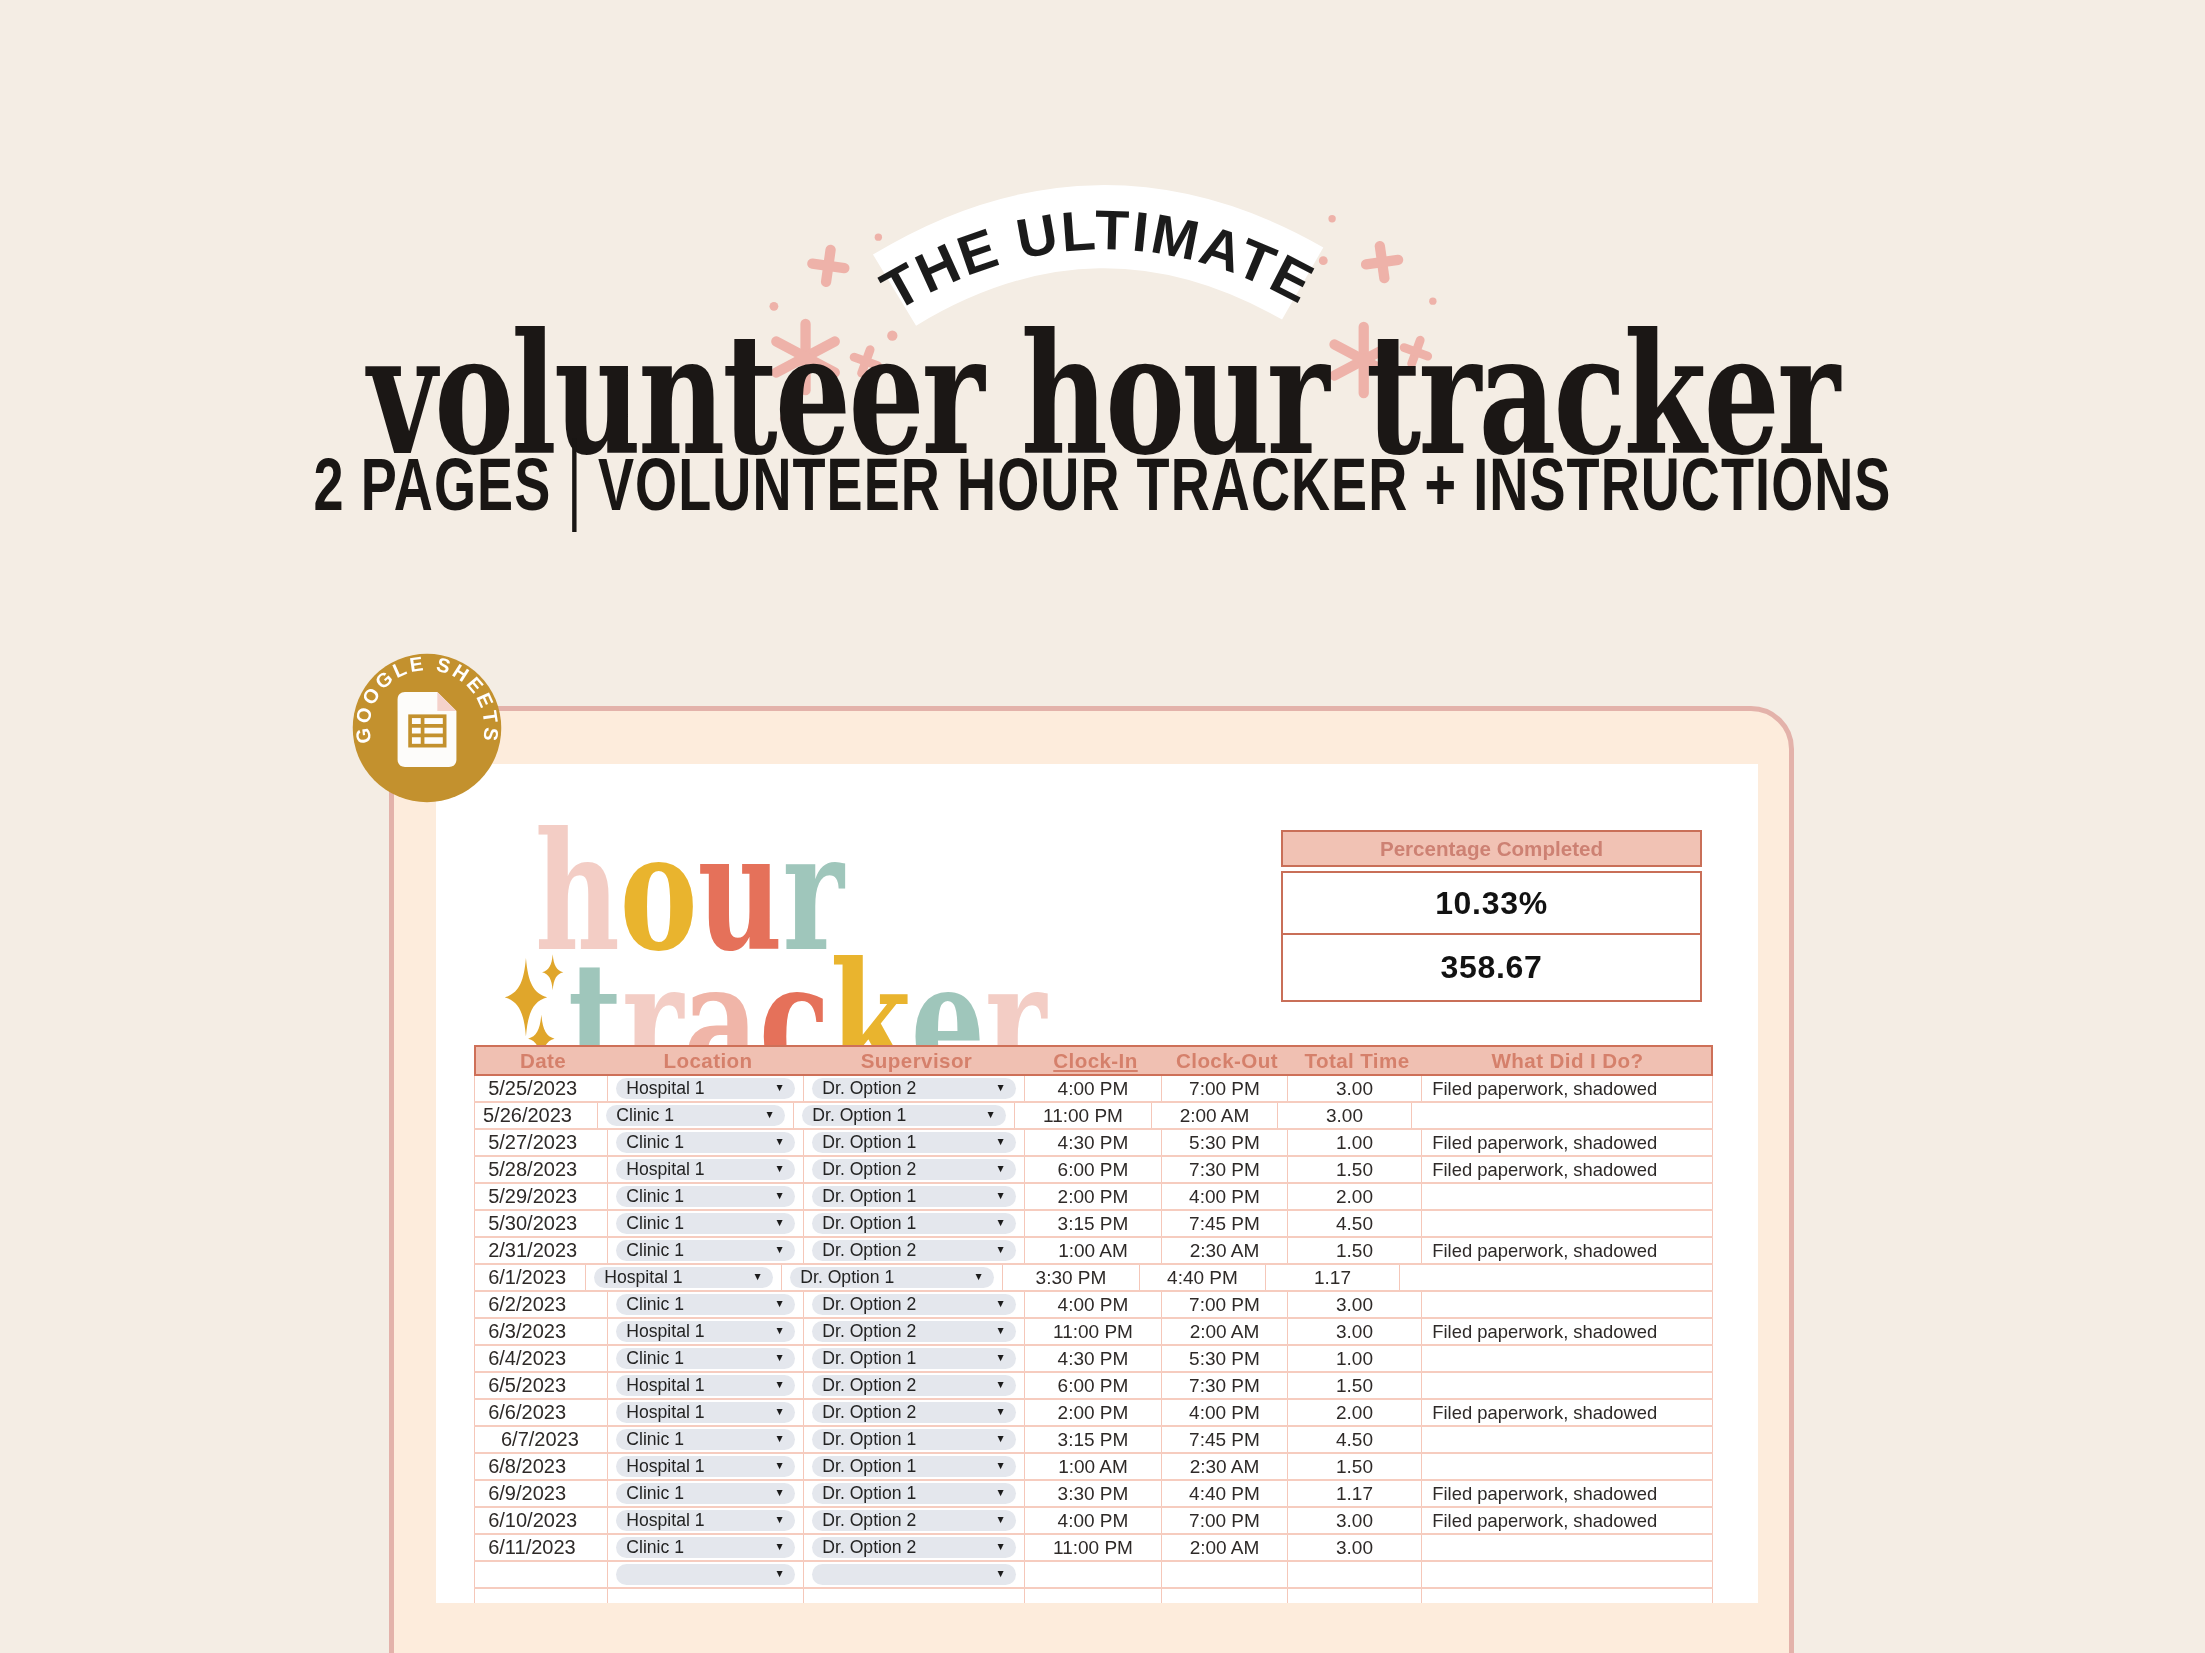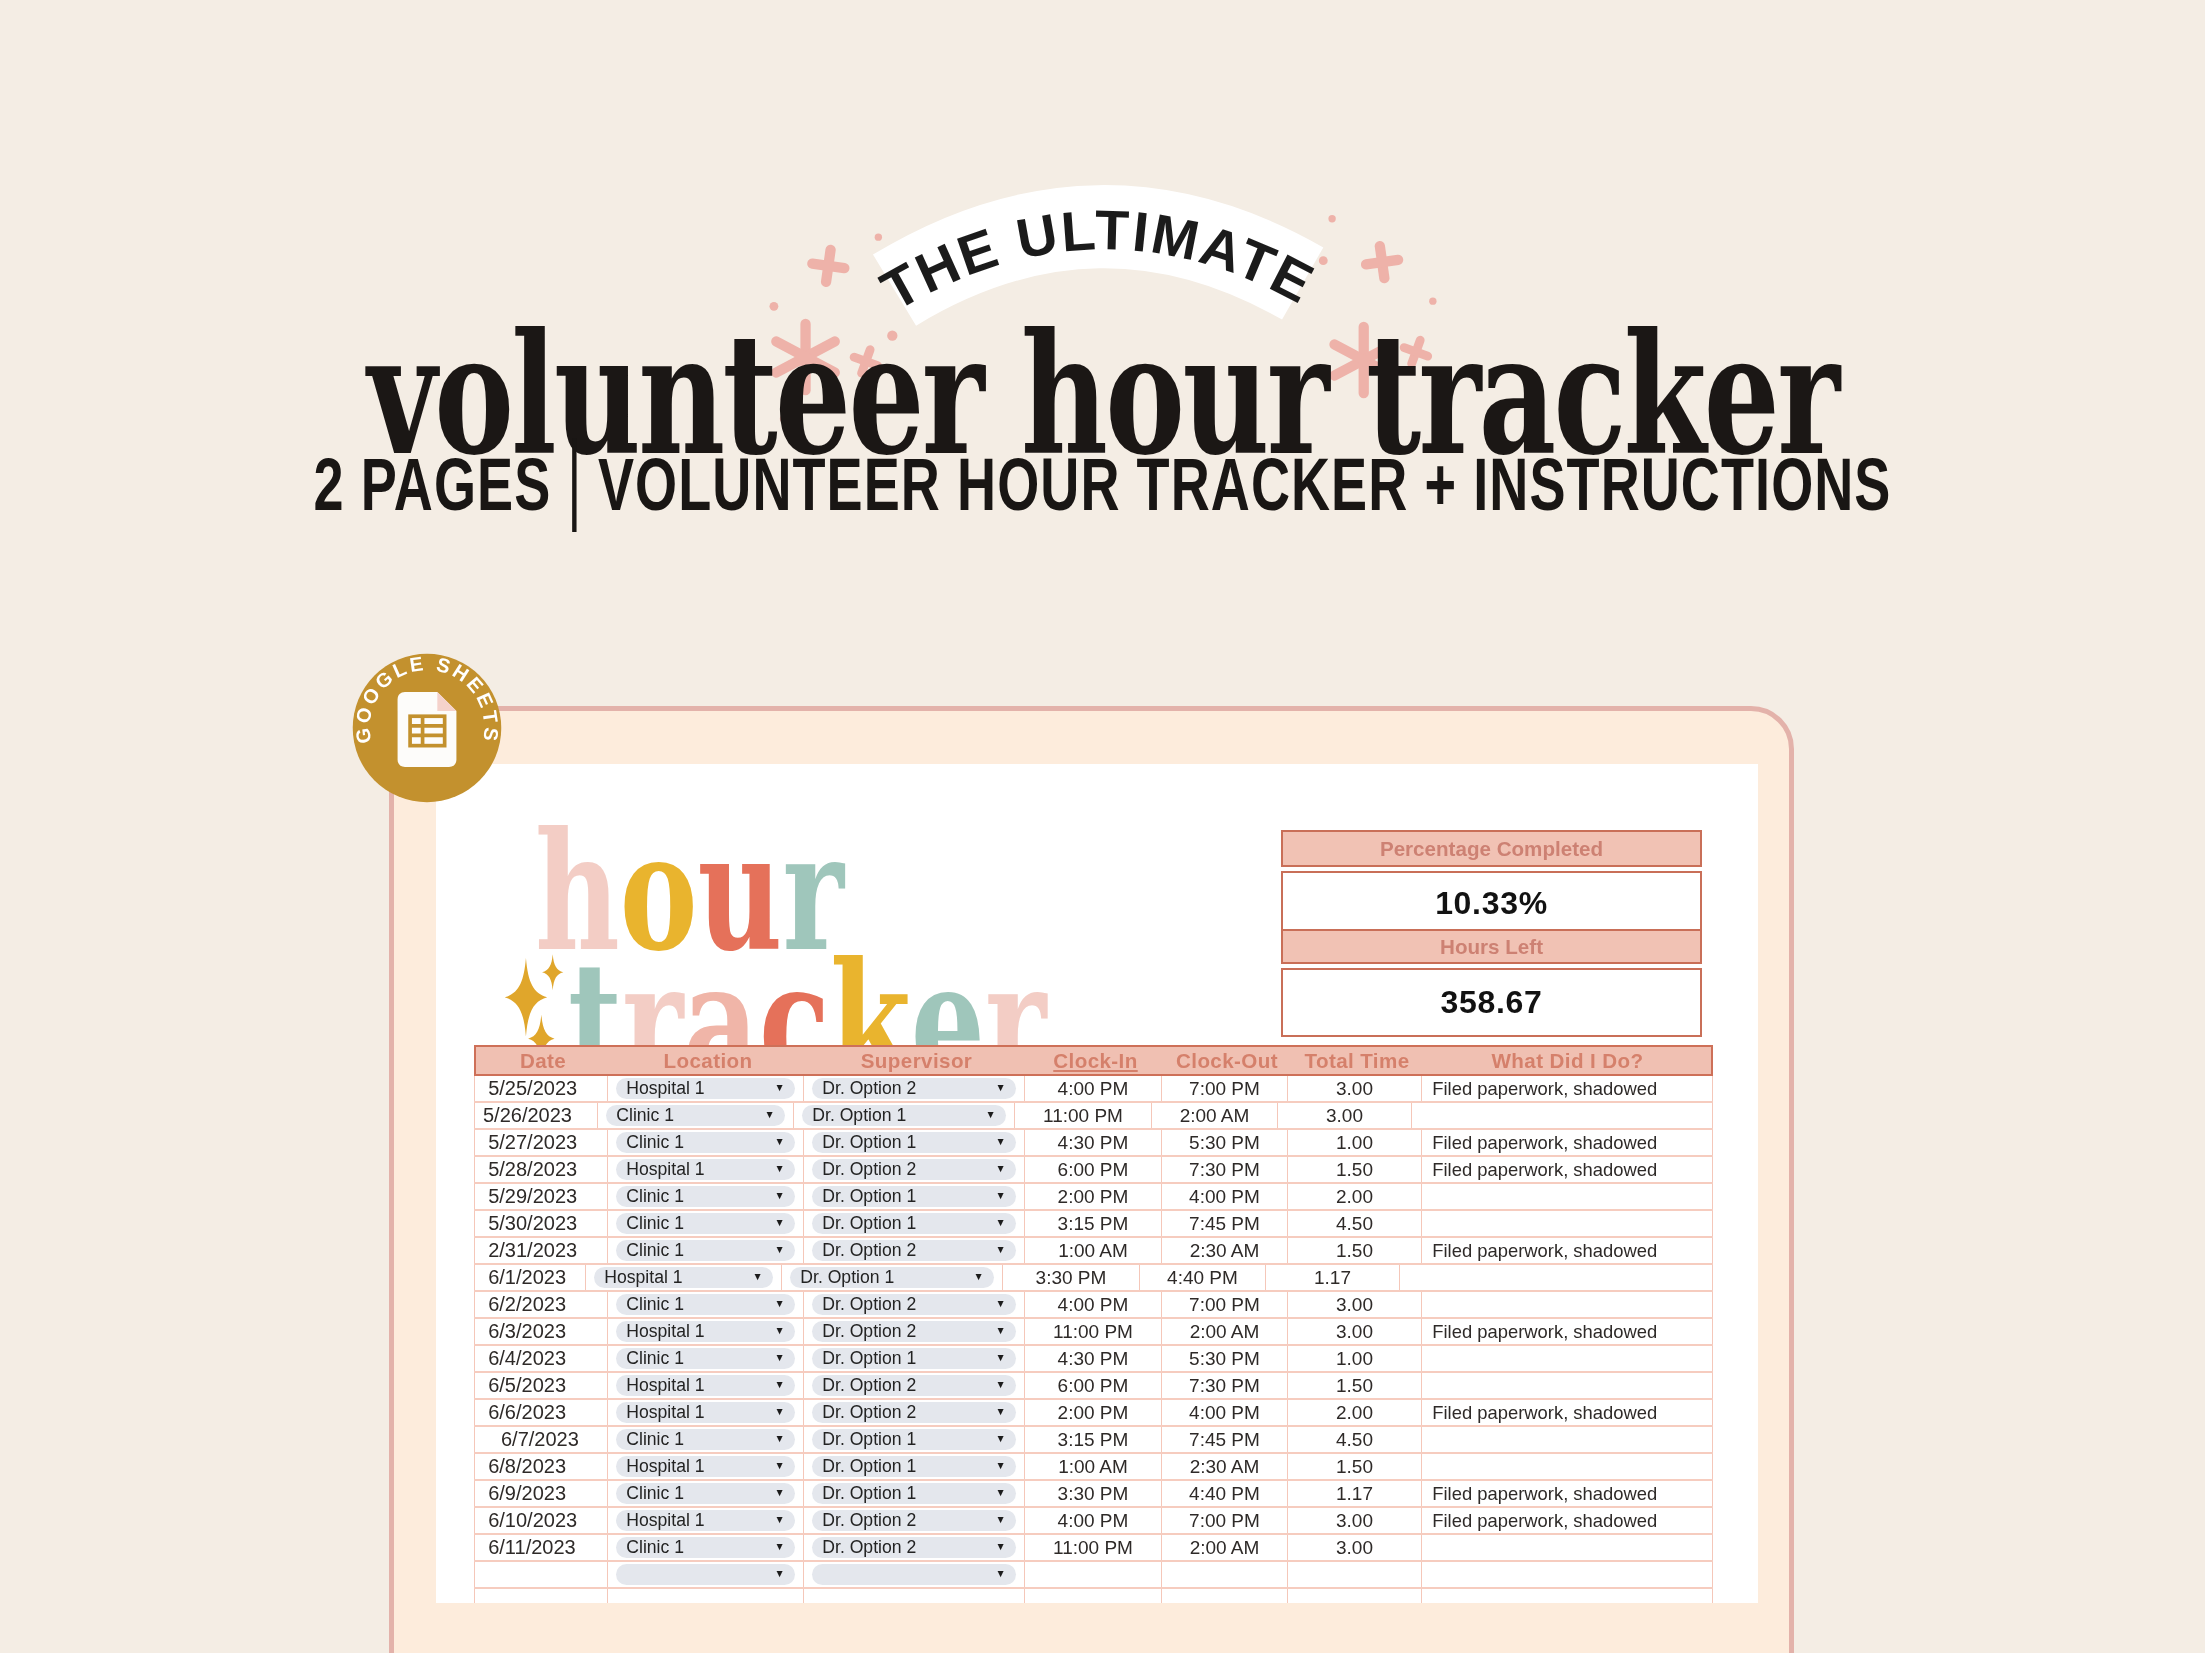"Hours Left" div.stat-head { html: <div>Hours Left</div> -> none }
